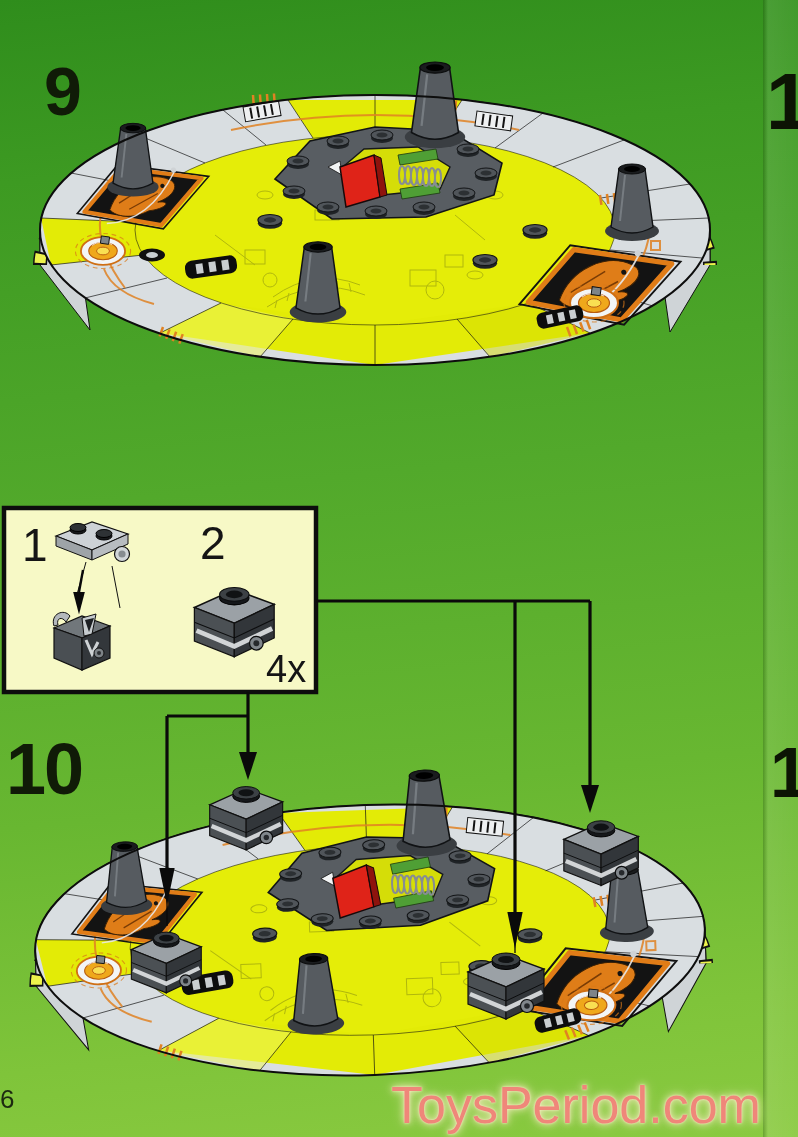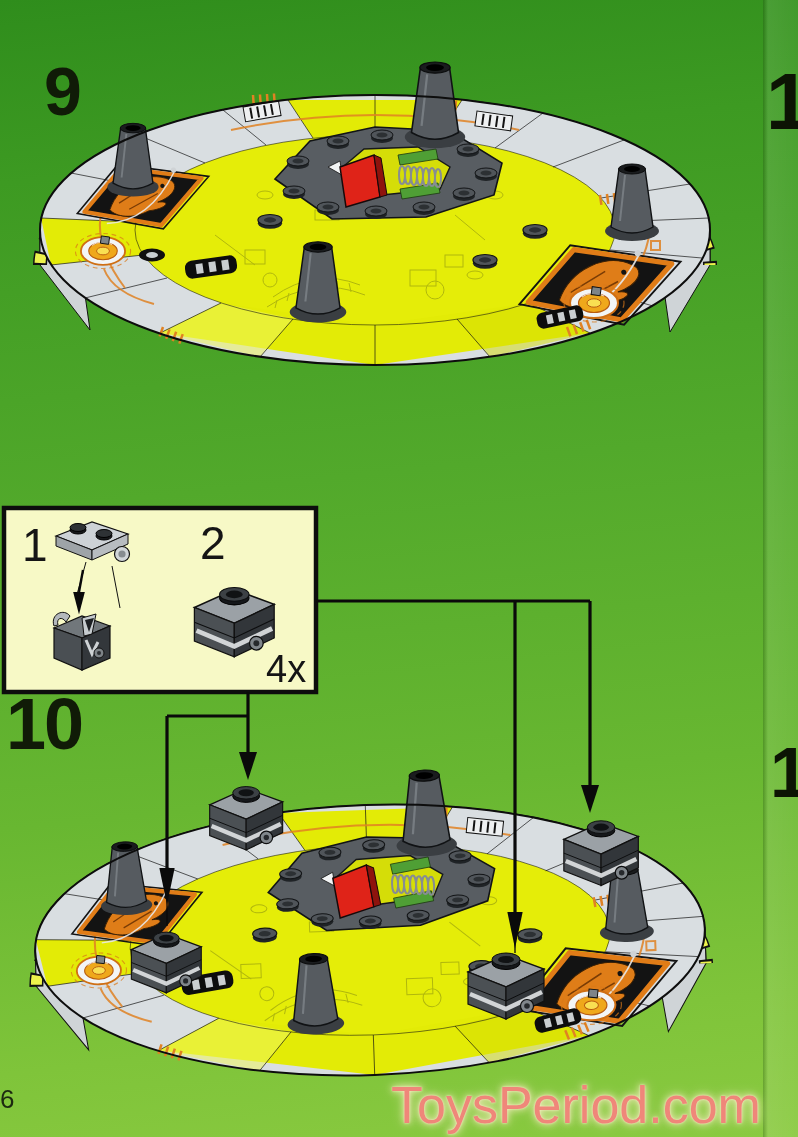"10" #step10 { top: 688px -> 733px }
